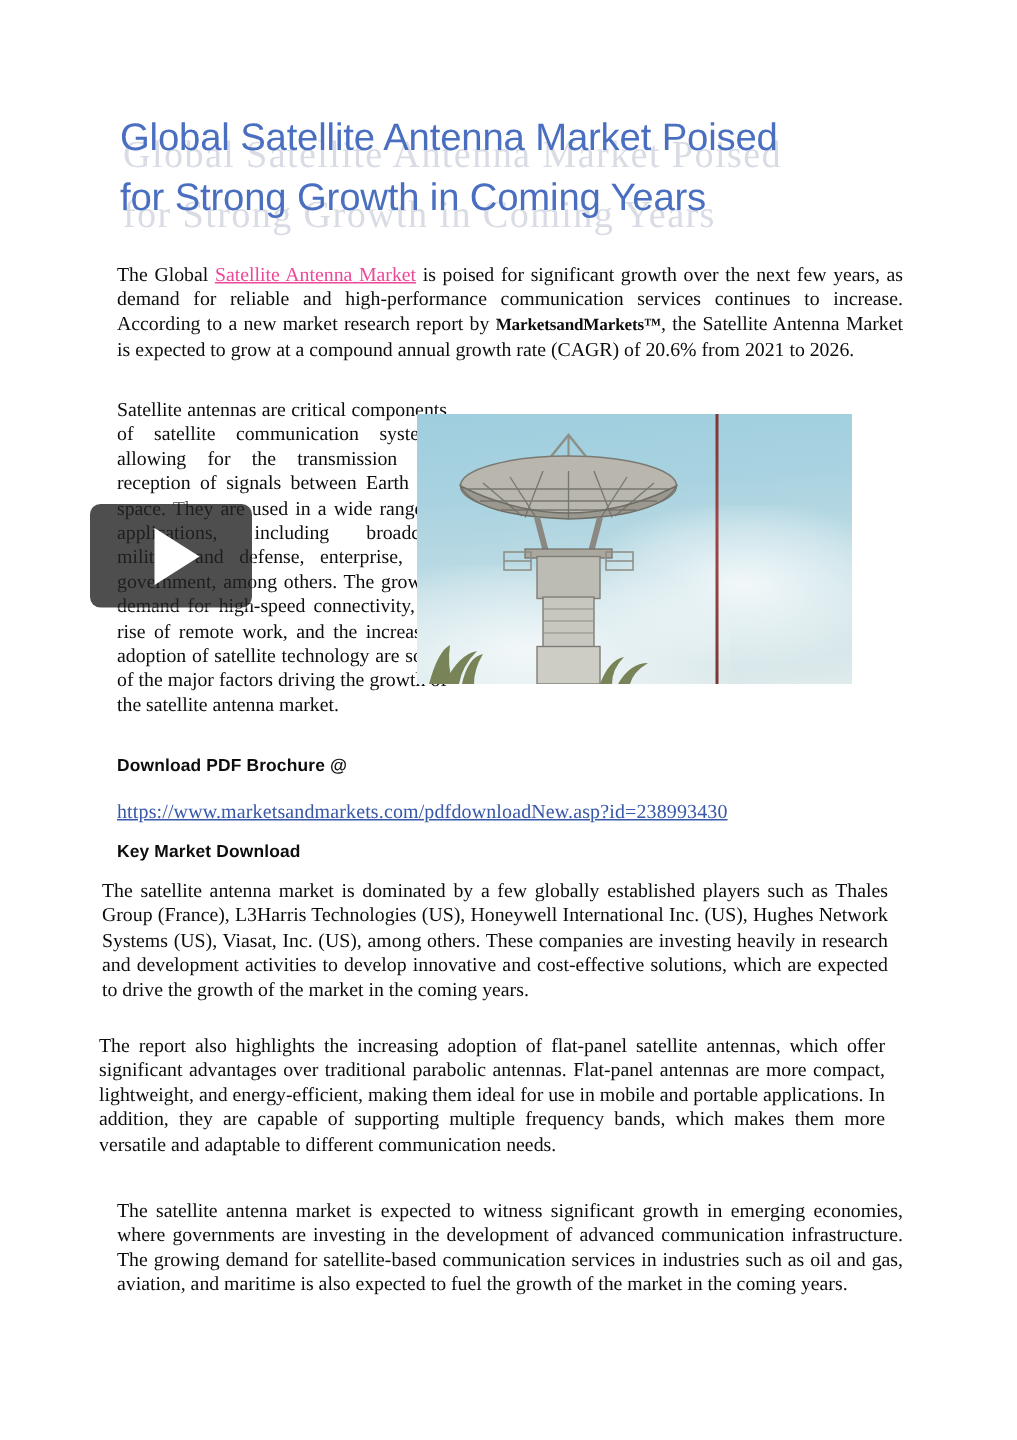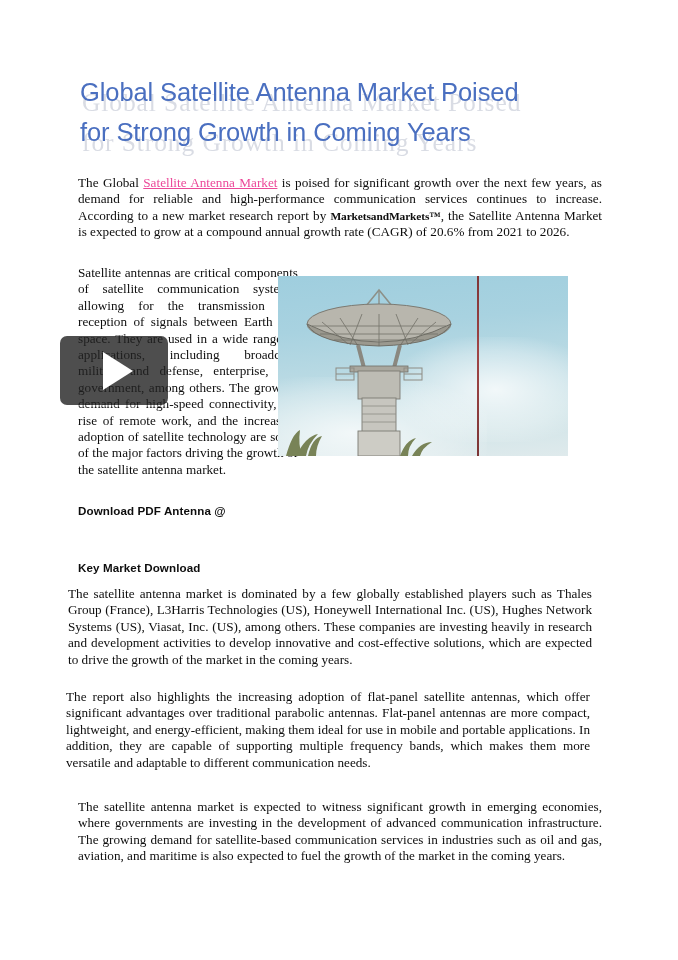"Download PDF Antenna @" p.subhead { text: Antenna -> Brochure }
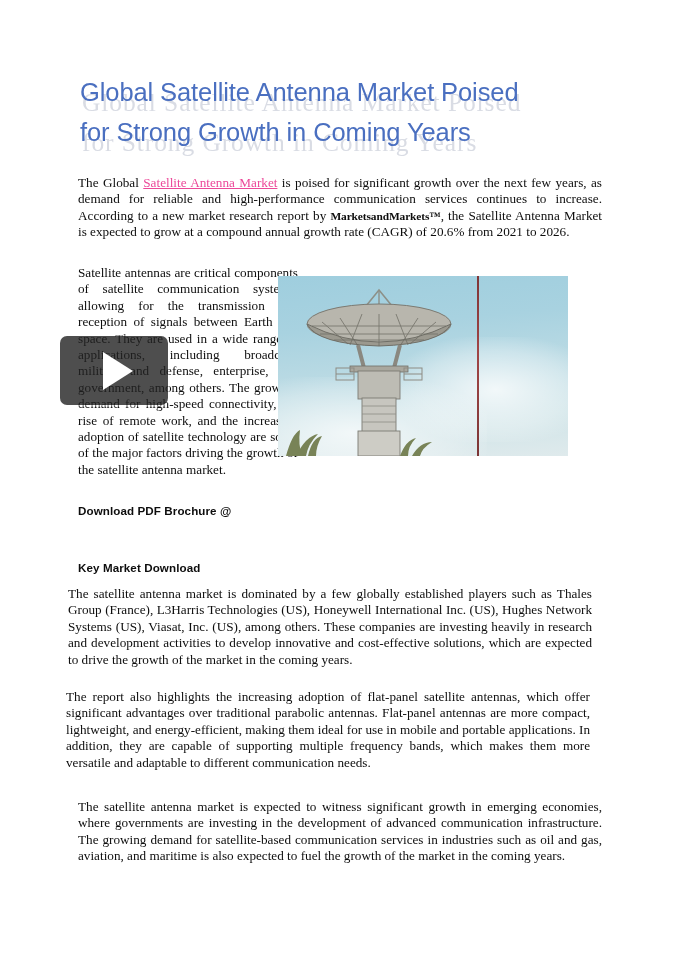"https://www.marketsandmarkets.com/pdfdow" a.url-line { html: none -> <a>https://www.marketsandmarkets.com/pdfdownloadNew.asp?id=238993430</a> }
